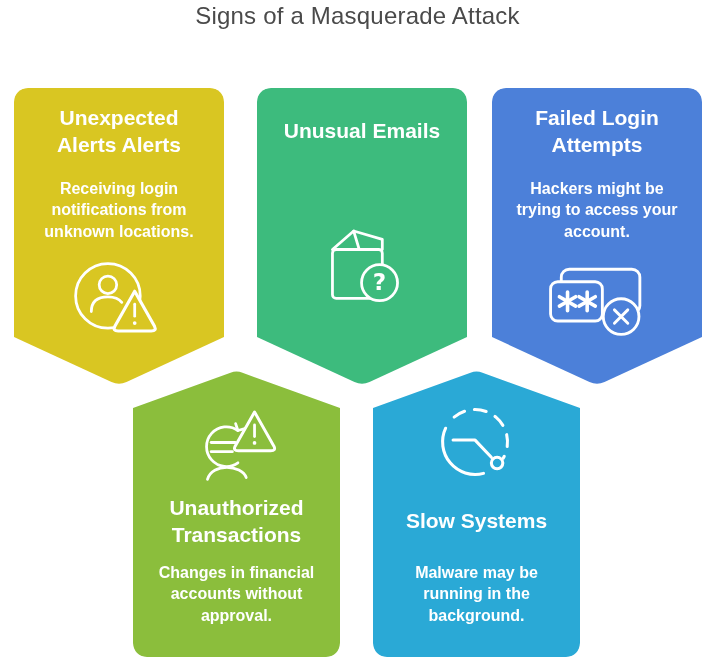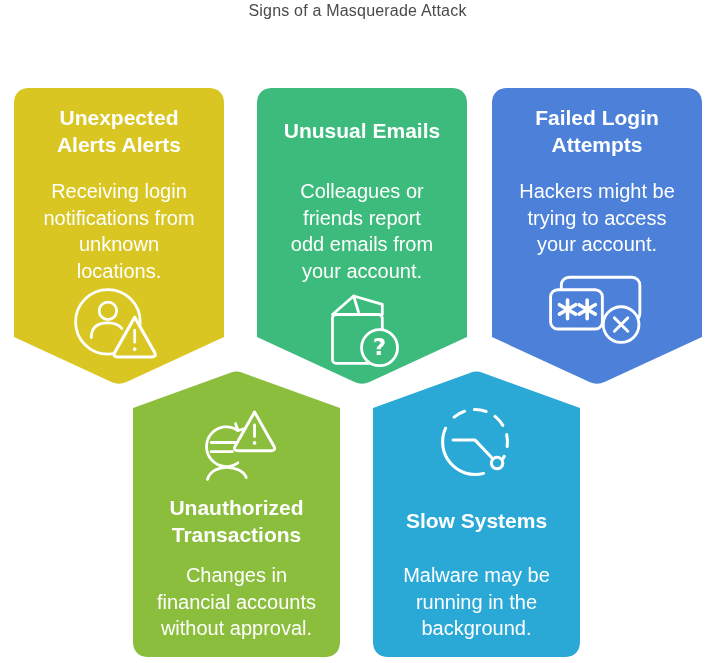"Signs of a Masquerade Attack" .main-title { font-size: 16px -> 24px }
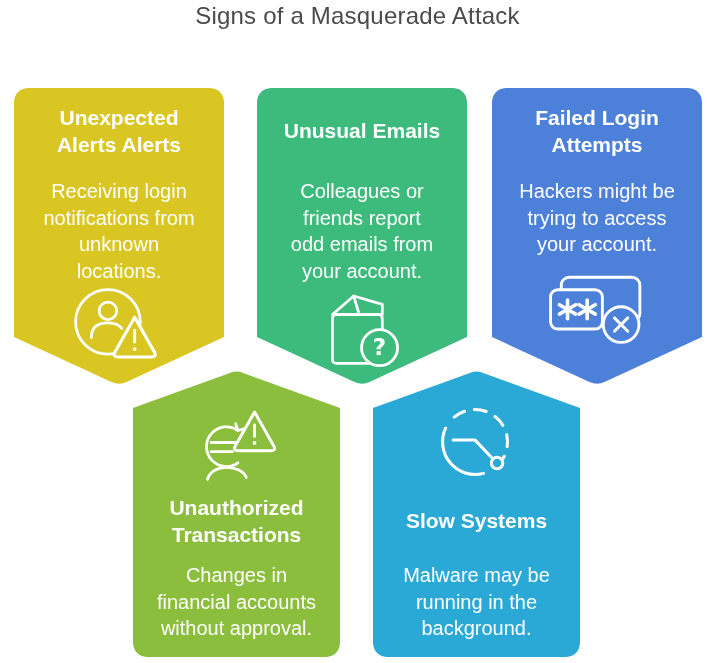"Receiving login notifications from" .card-desc { font-size: 20px -> 16px; font-weight: none -> bold }
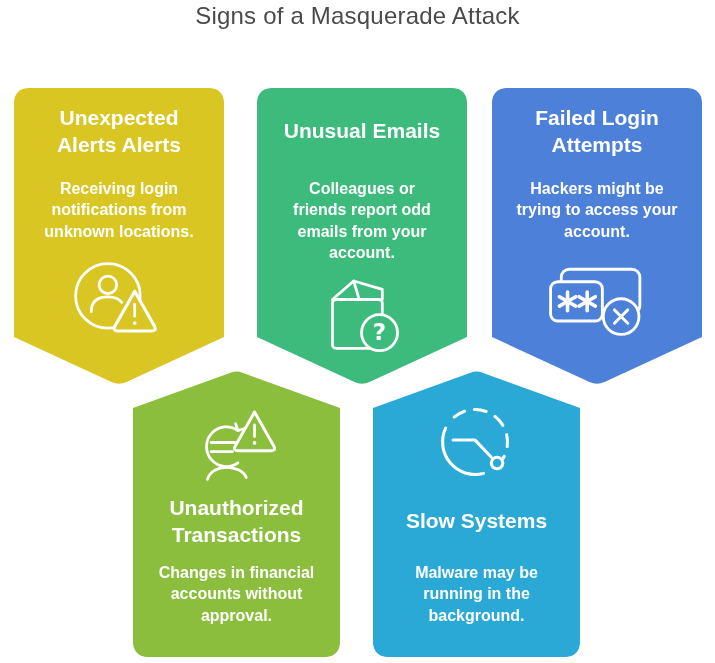"Colleagues or friends report odd" div.card-desc { html: <div>Colleagues or friends report odd emails from your account.</div> -> none }
